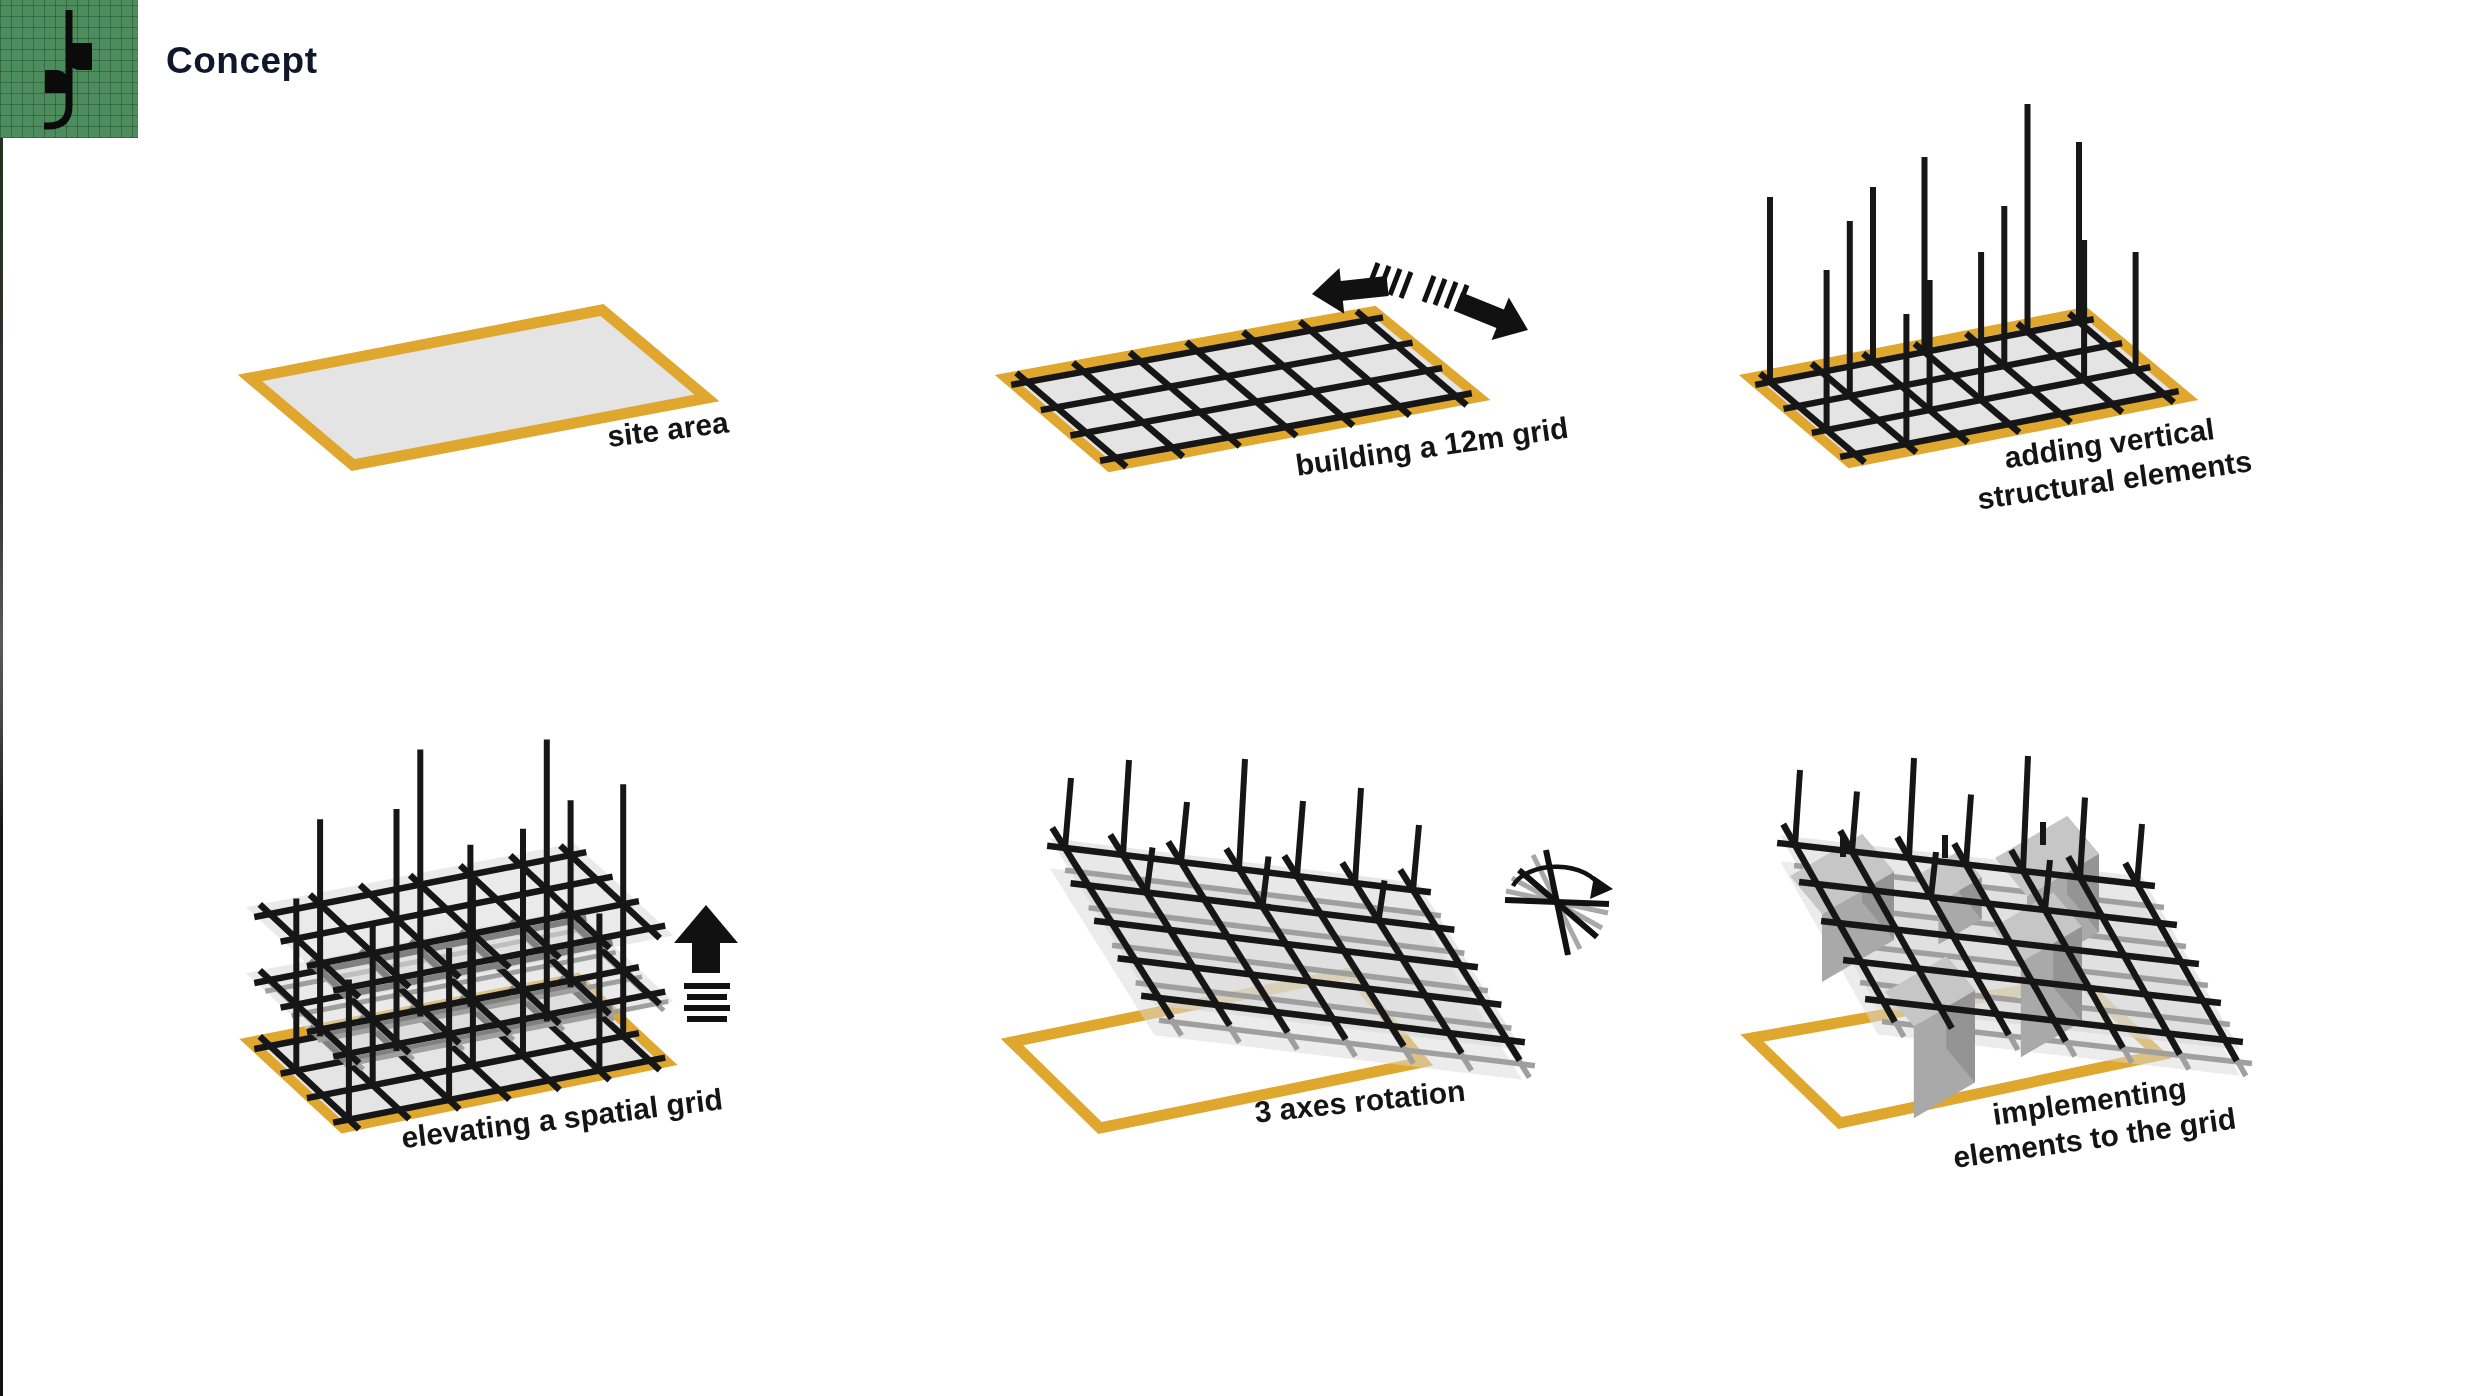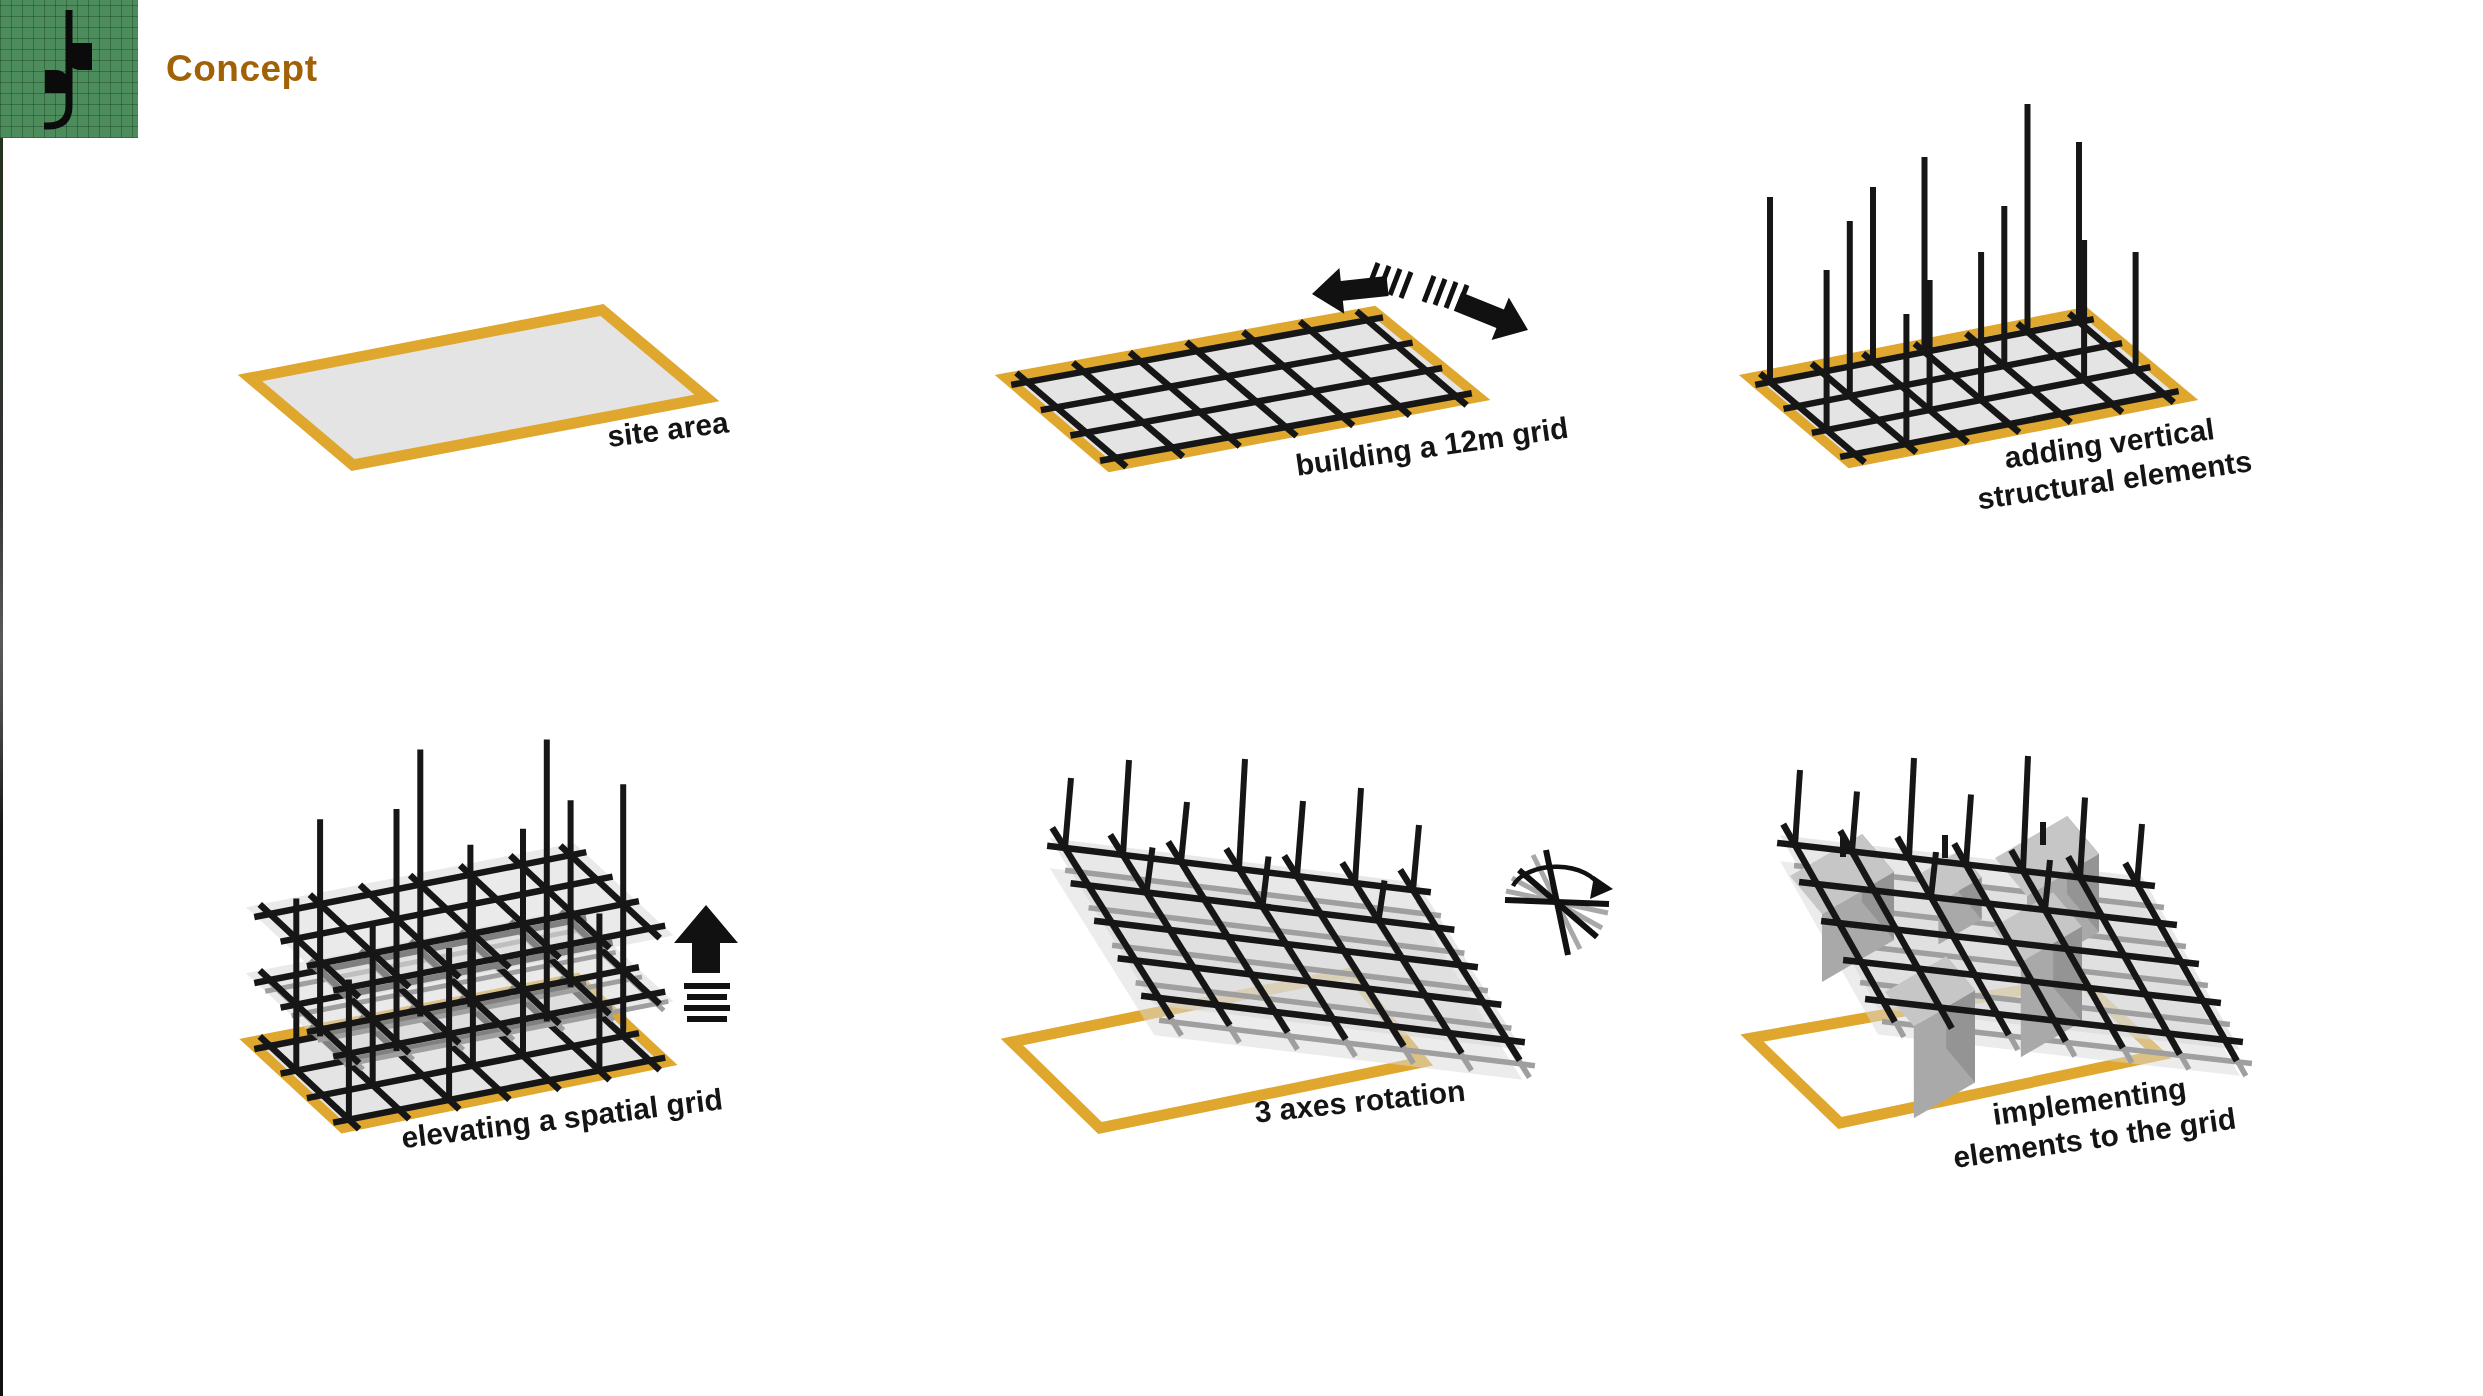"Concept" .page-title { color: #a16207 -> #0f172a; margin-top: 8px -> none }
